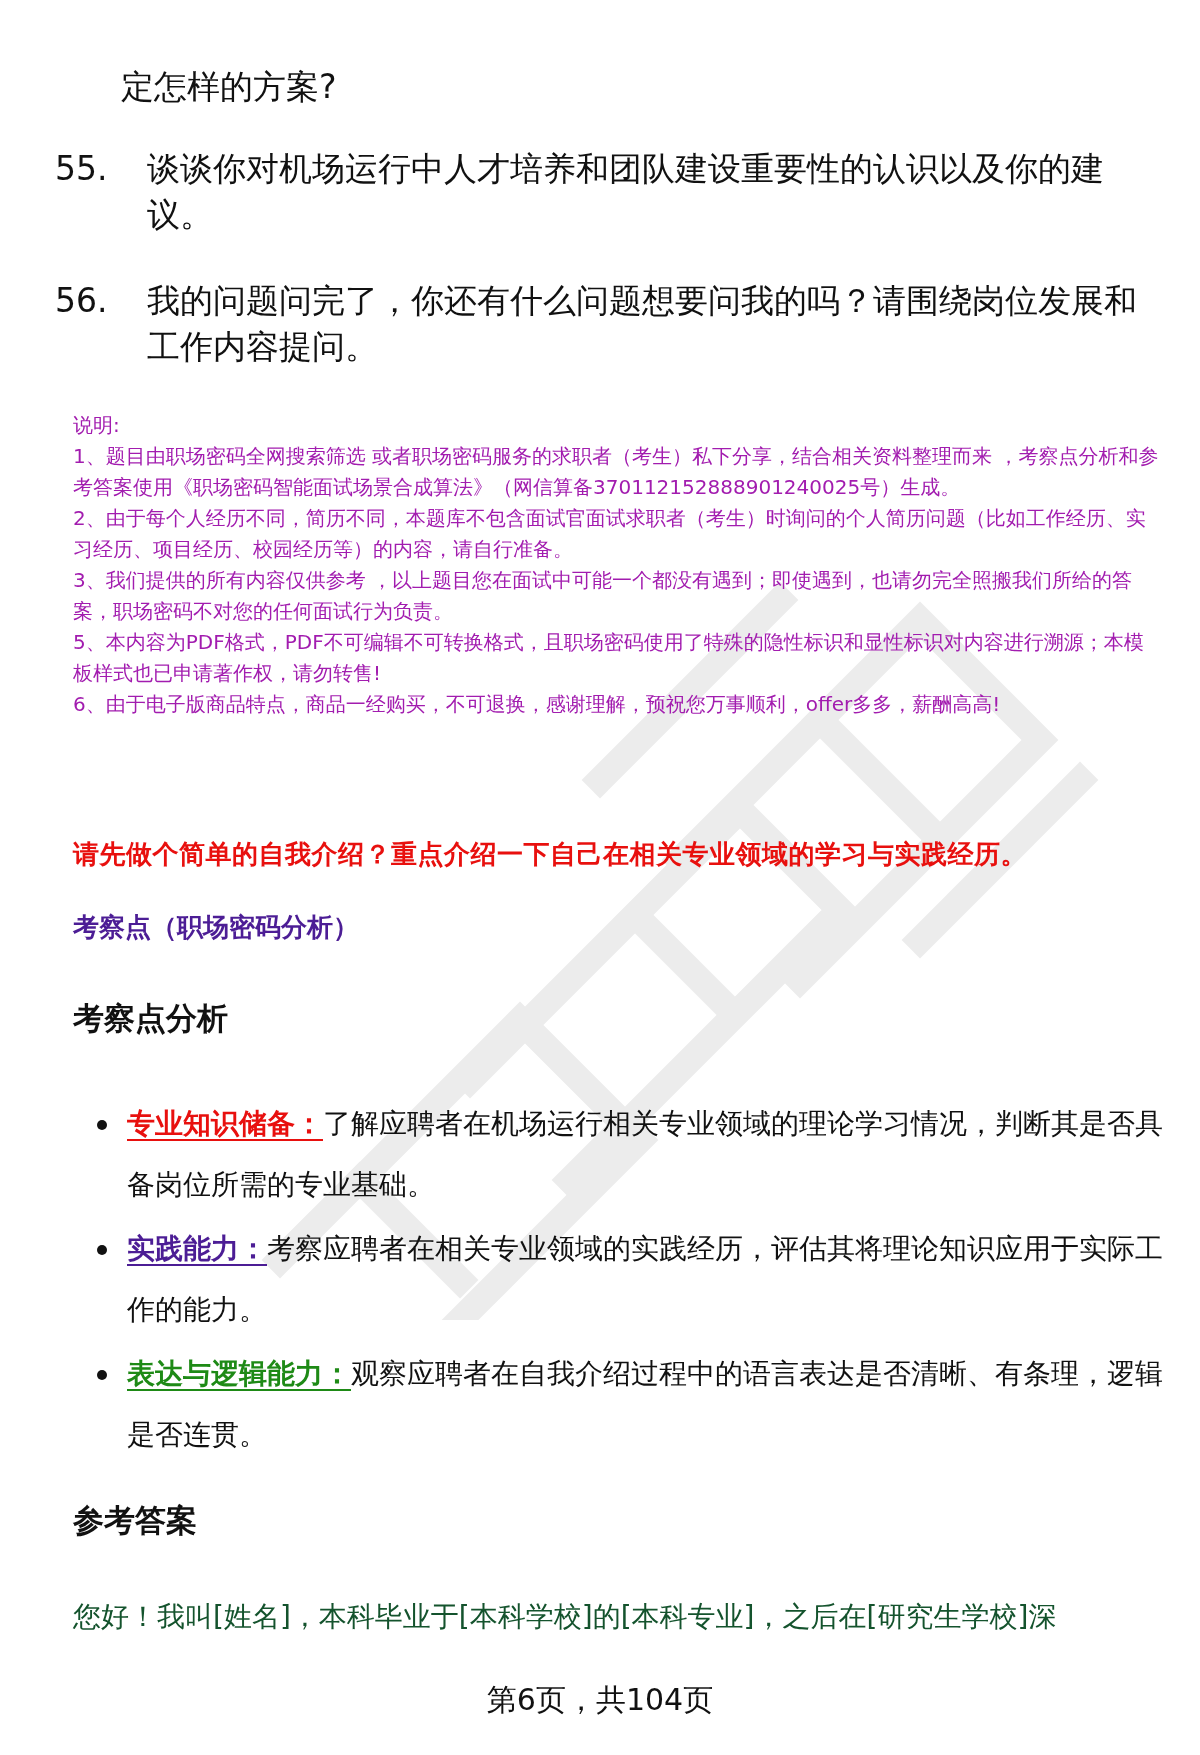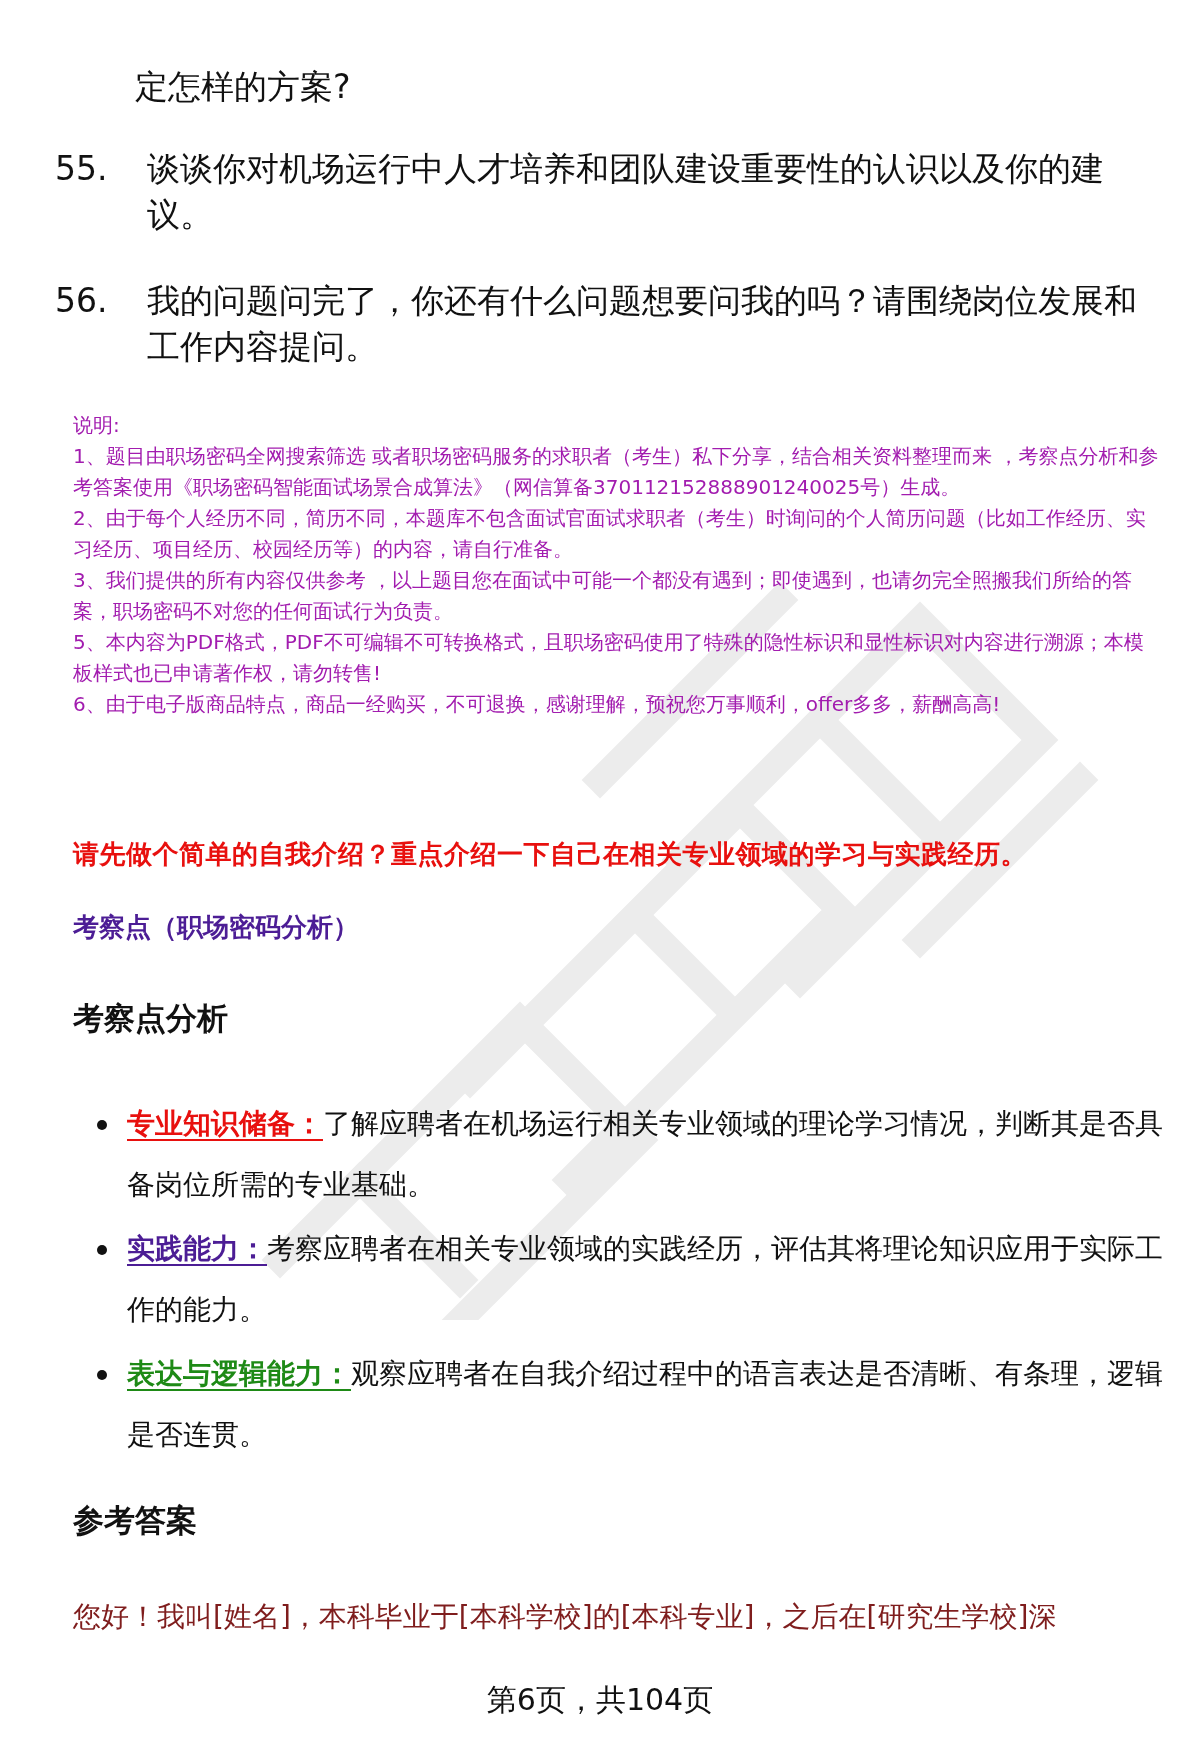"定怎样的方案?" .q-cont { left: 135px -> 121px }
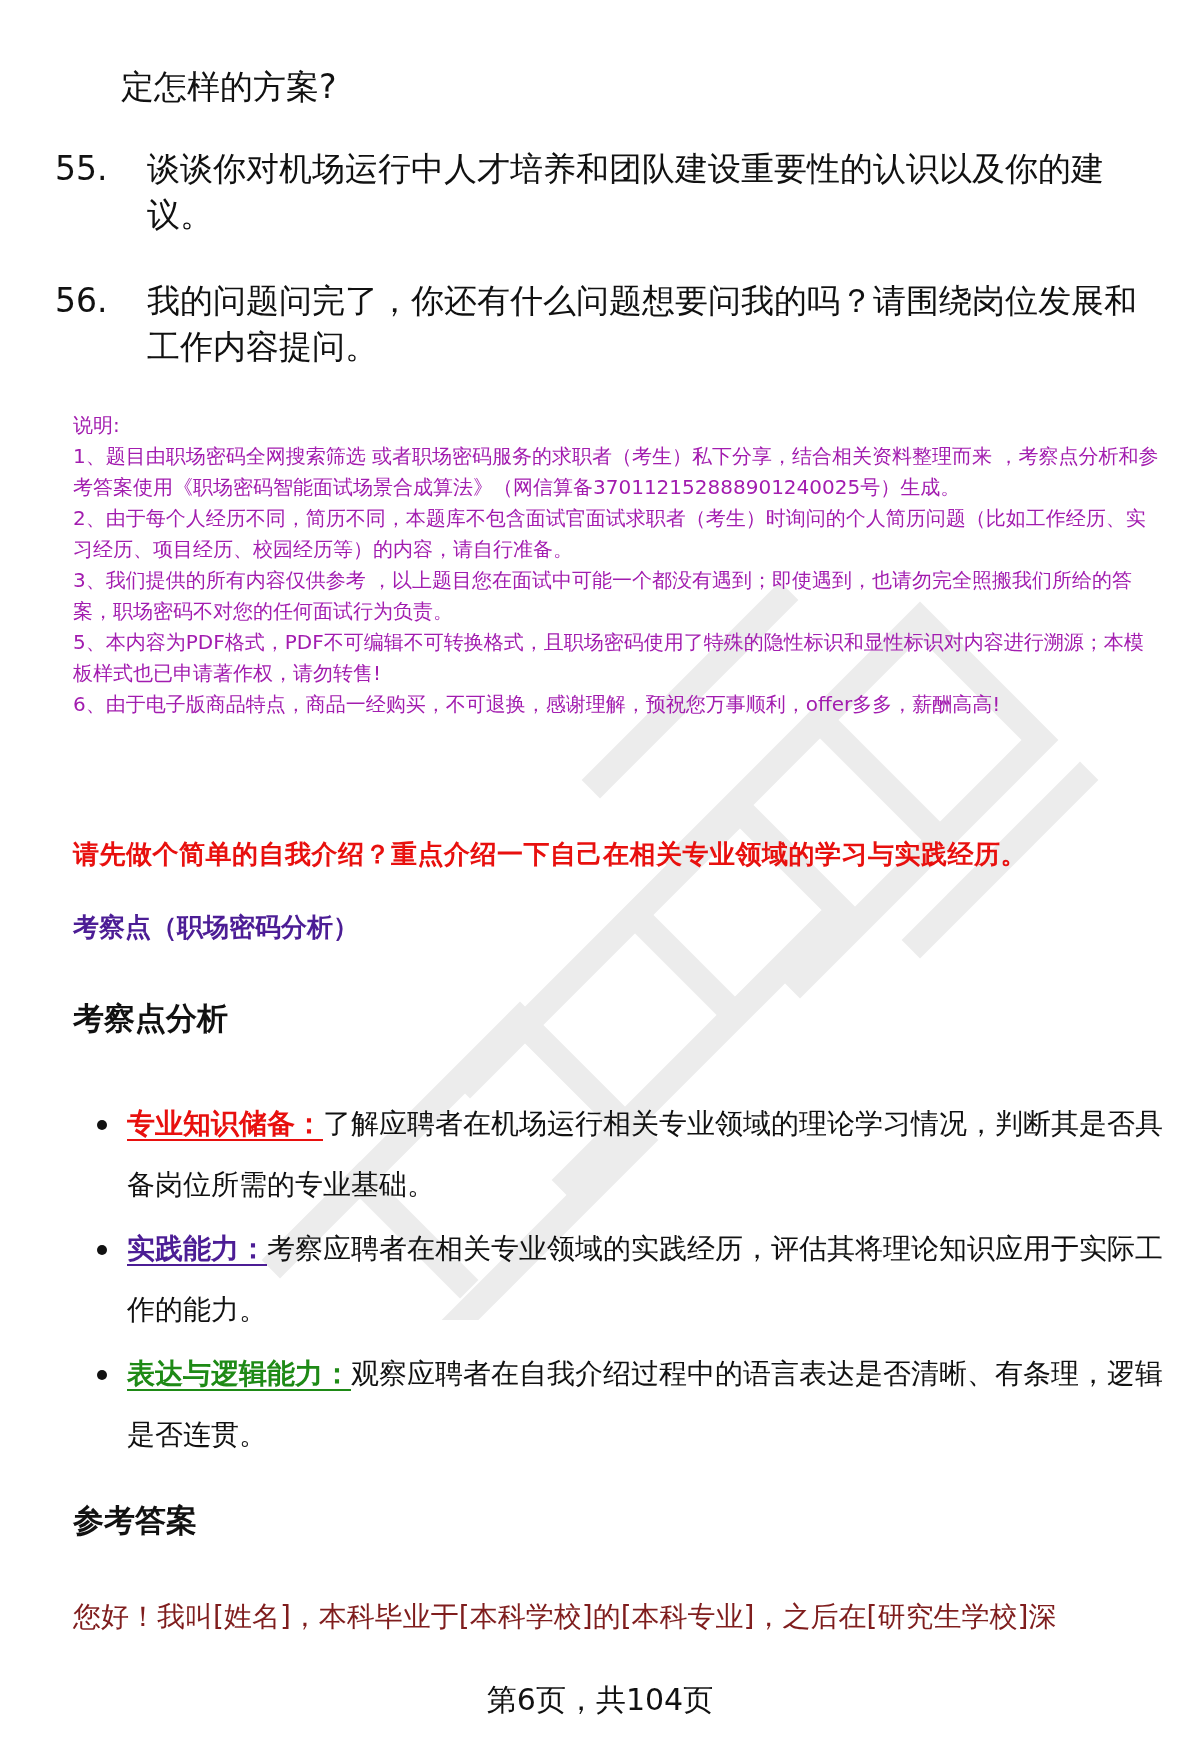"您好！我叫[姓名]，本科毕业于[本科学校]的[本科专业]，之后在[研究生学校]深" .answer { color: #7f1d1d -> #14532d }
